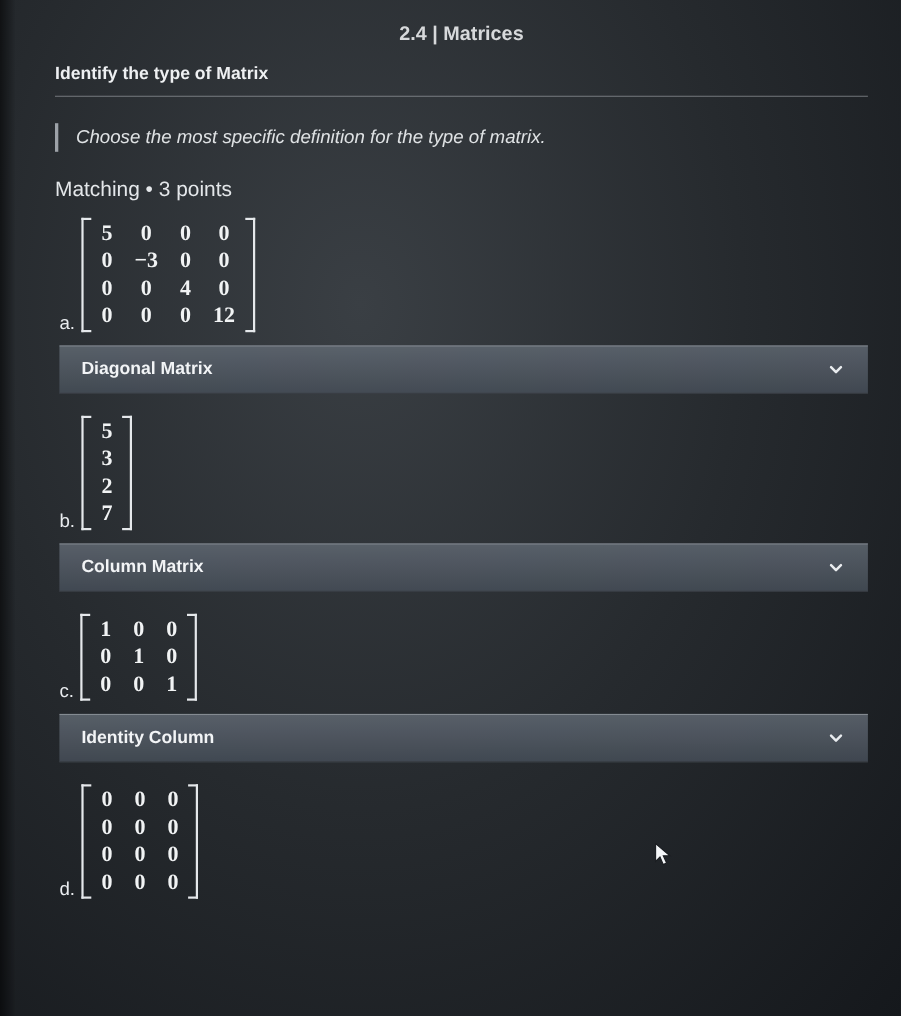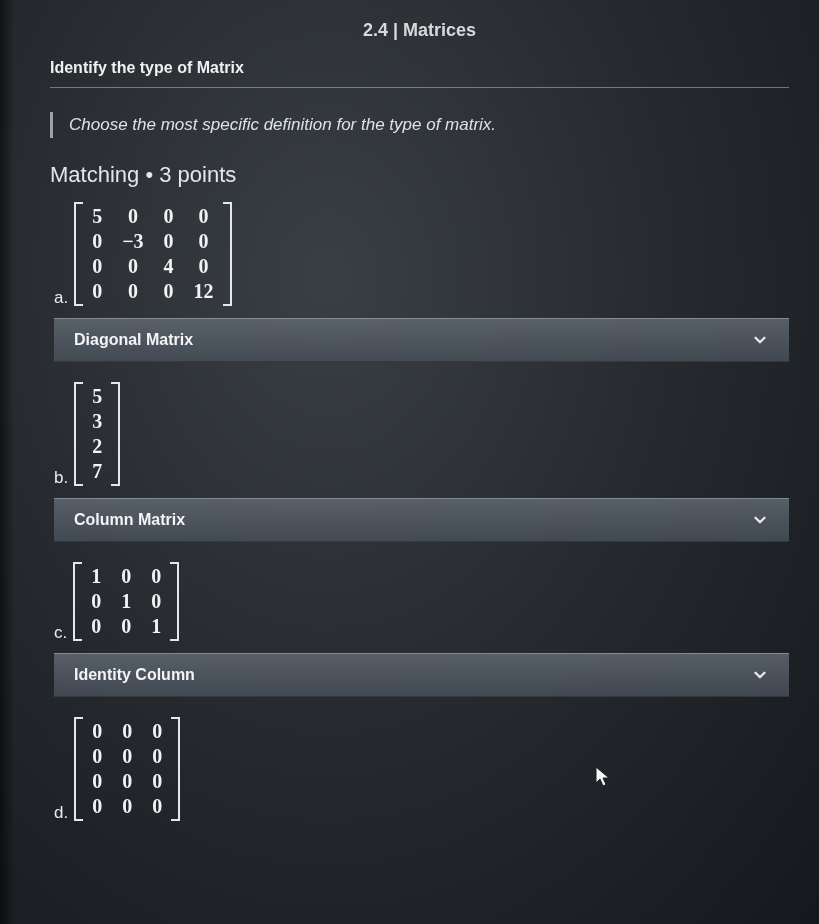"Matching • 3 points" .qtype { font-size: 22px -> 19px }
